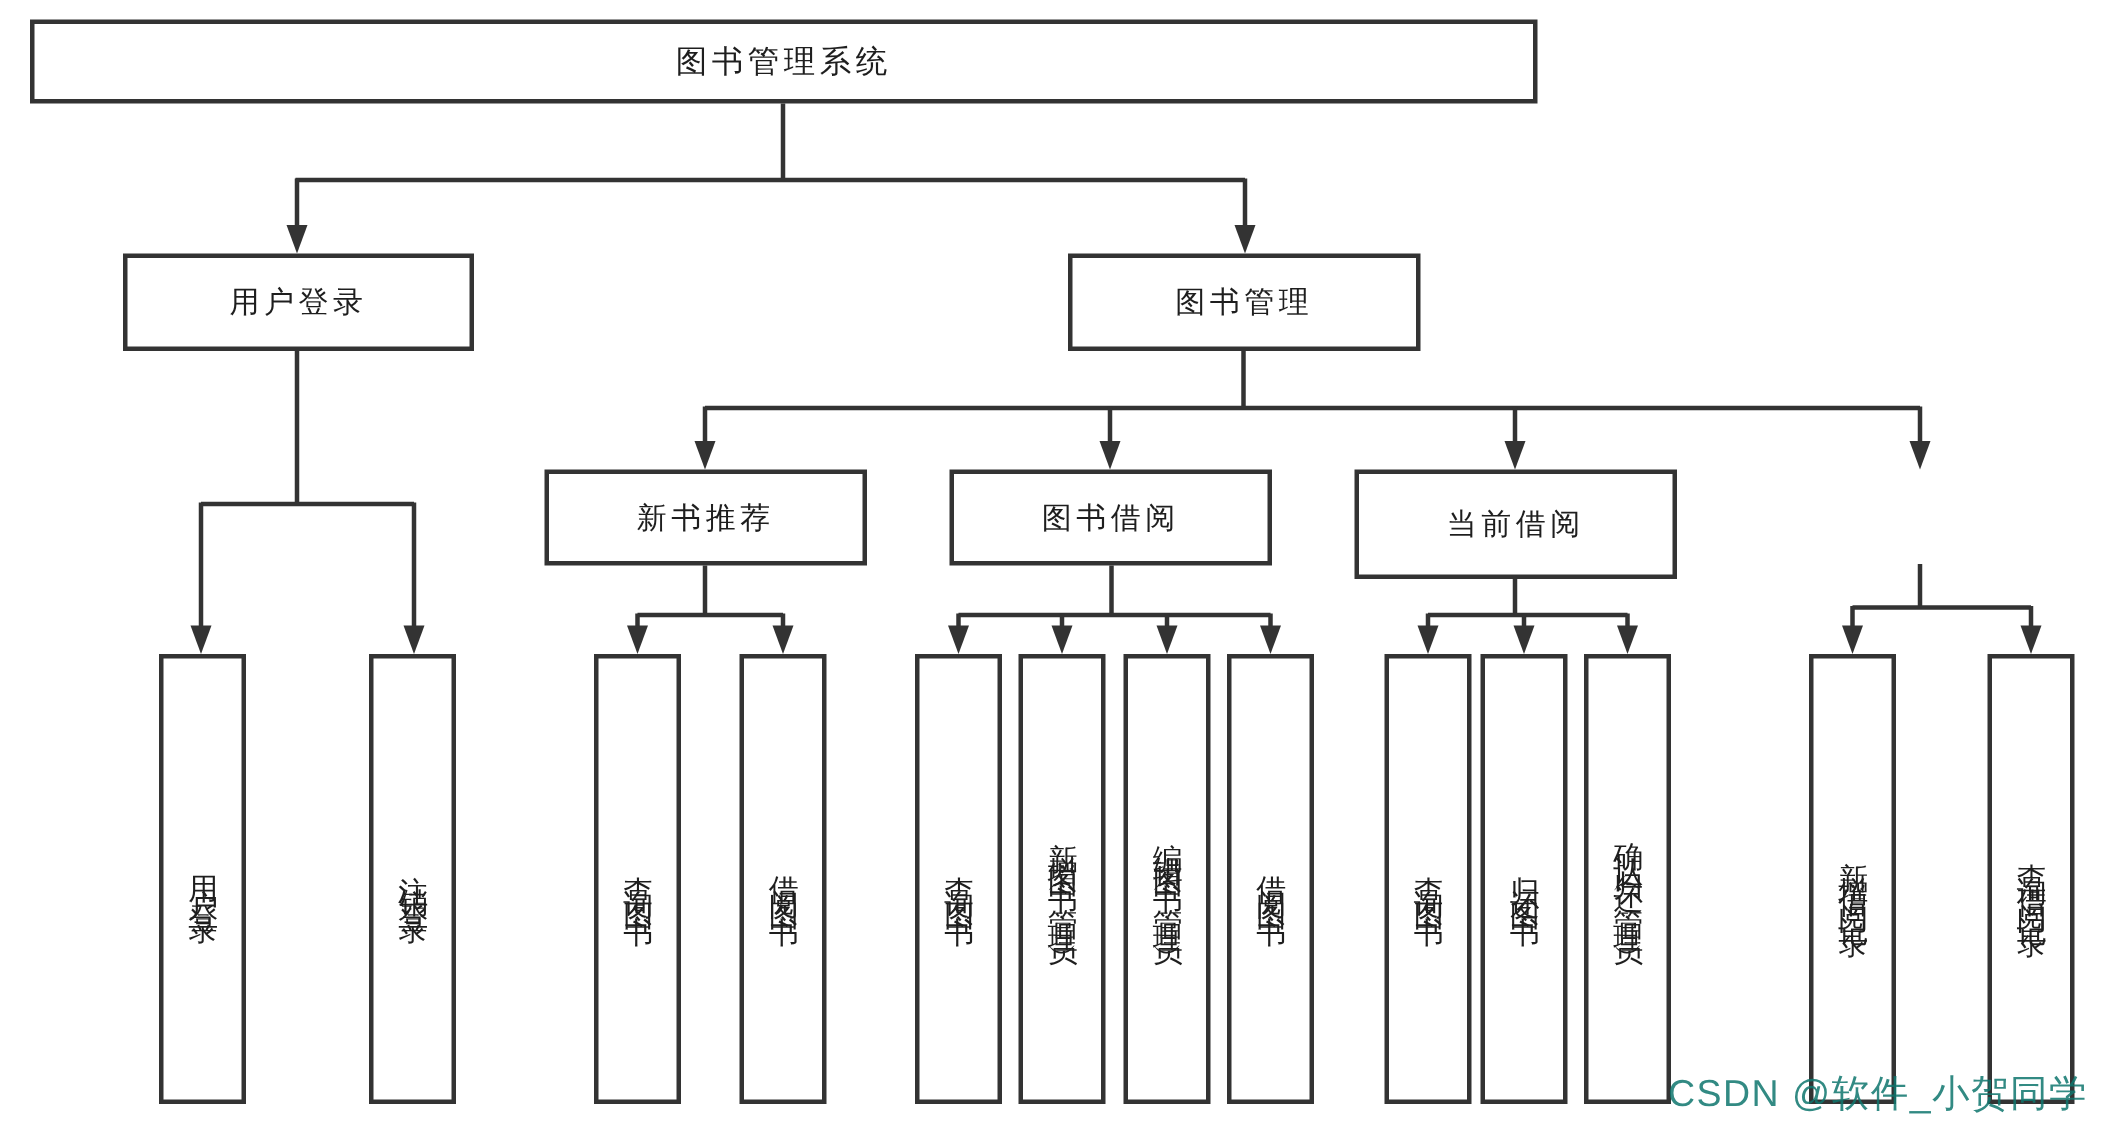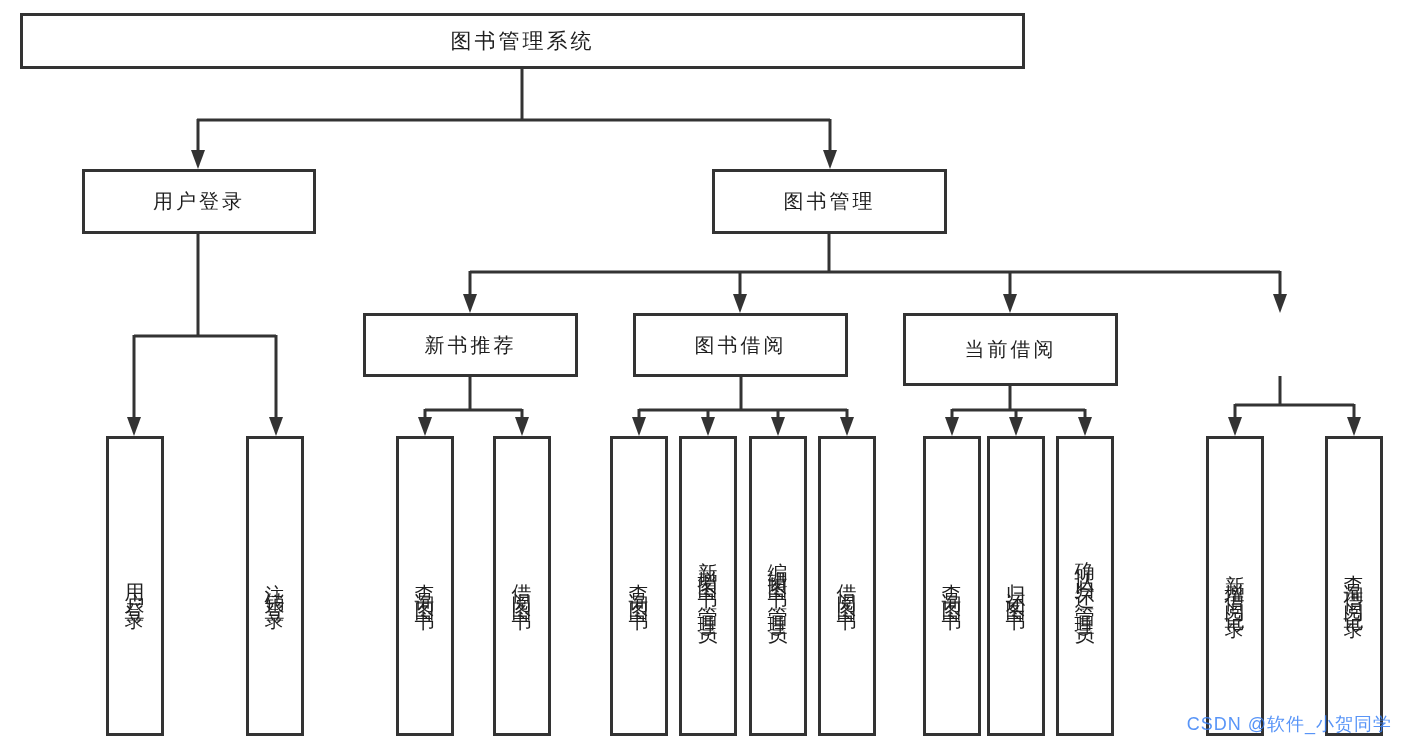"CSDN @软件_小贺同学" .watermark { color: #3b82f6 -> #0f766e; font-size: 18px -> 25px }
